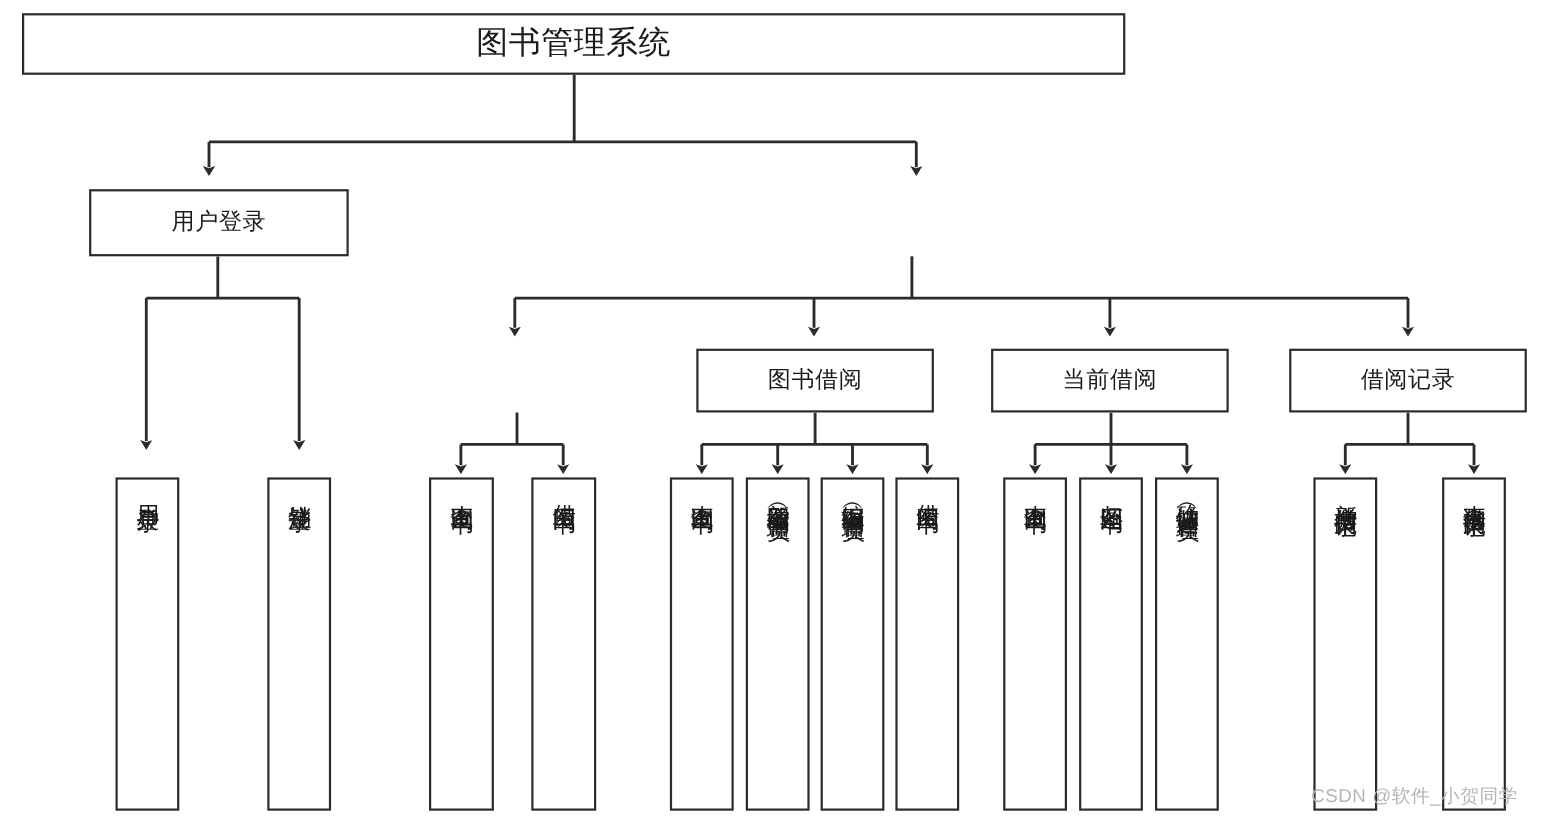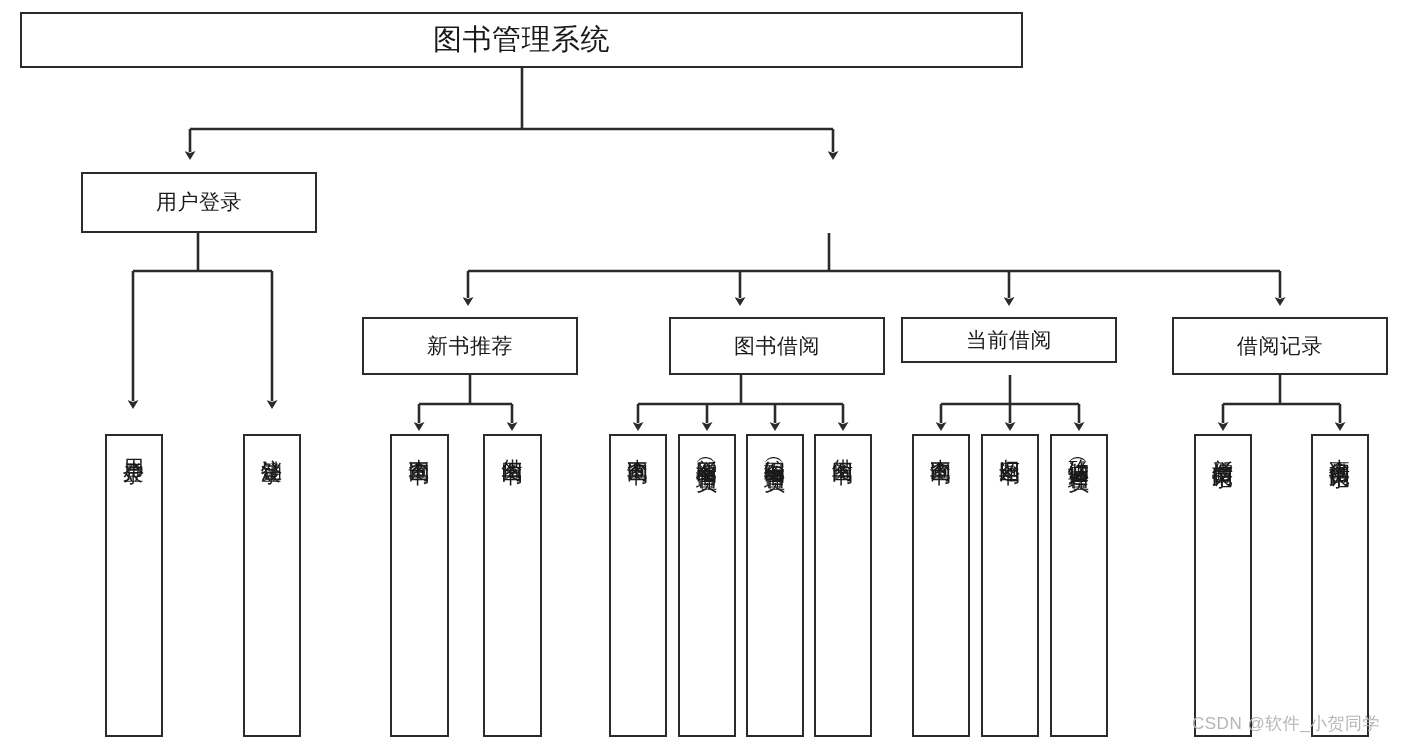"新书推荐" div.node { html: <div> <span>新书推荐</span> </div> -> none }
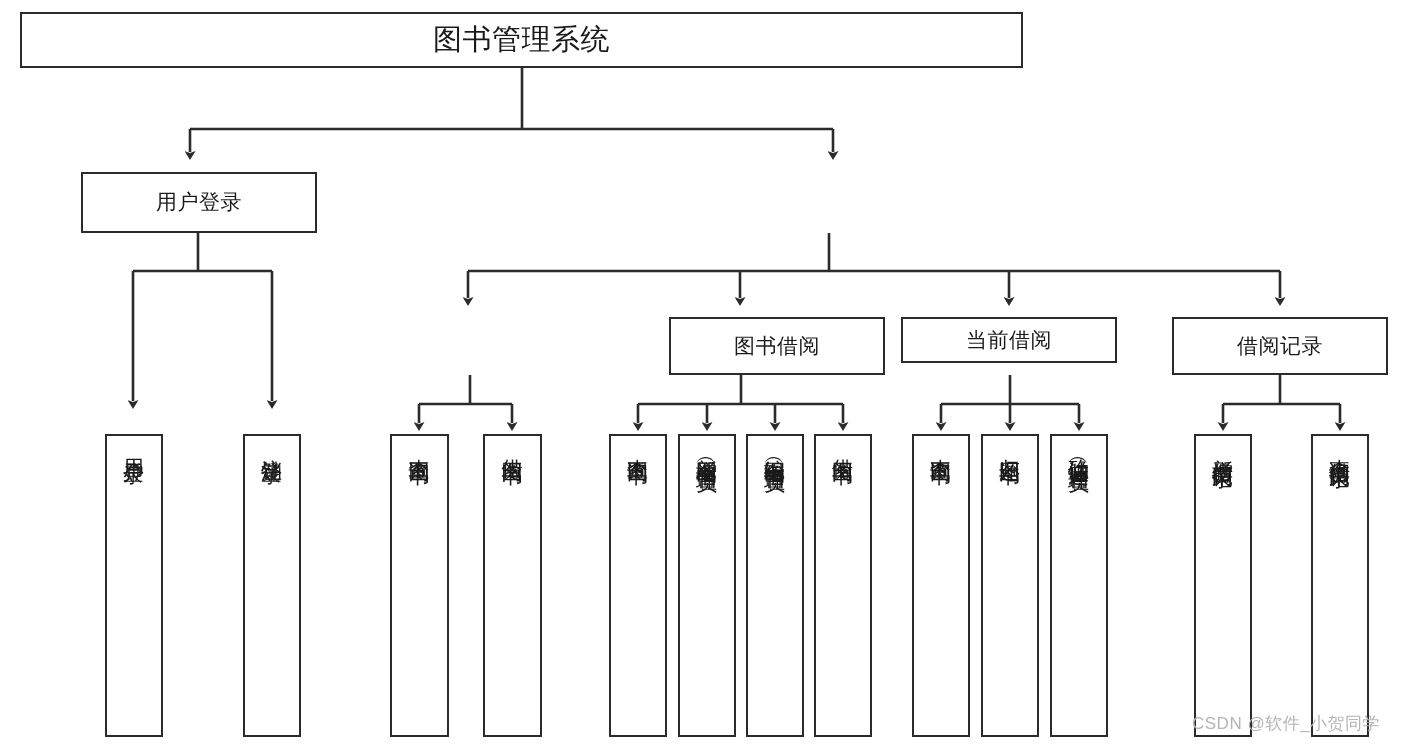"图书借阅" div.node { margin-left: 36px -> none }
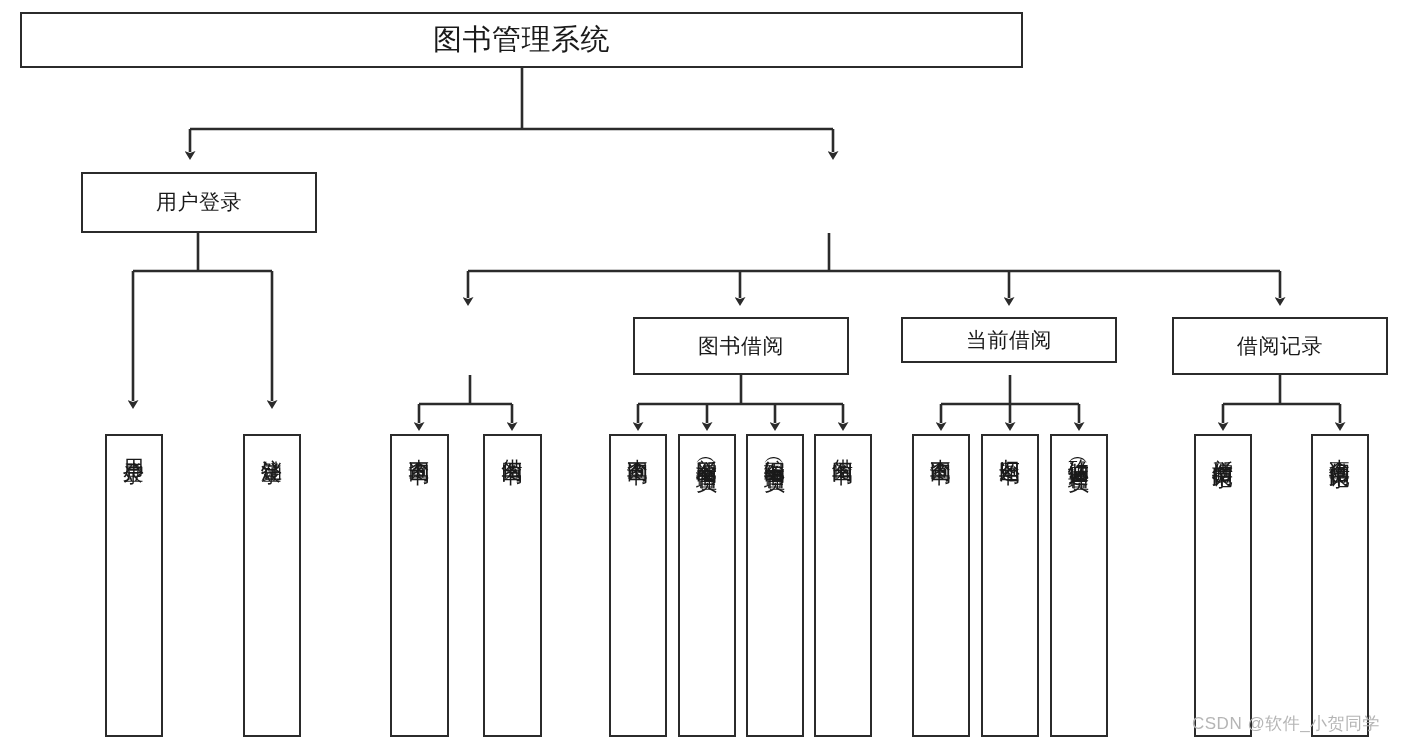"当前借阅" div.node { height: 46px -> 58px }
